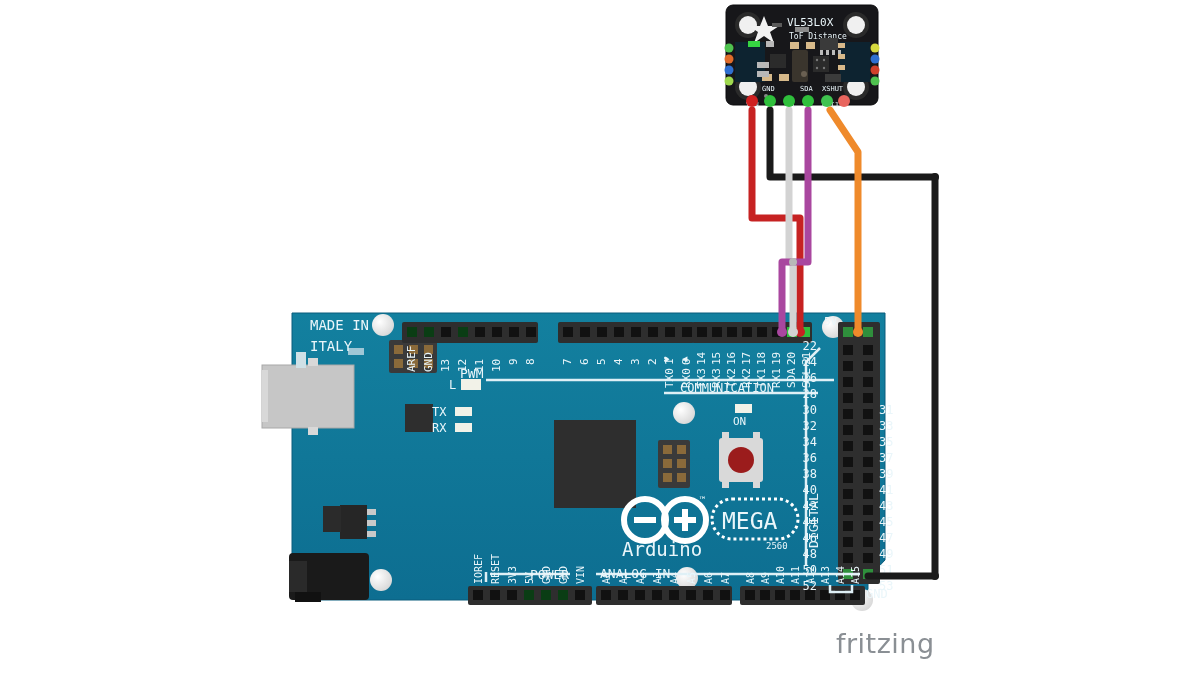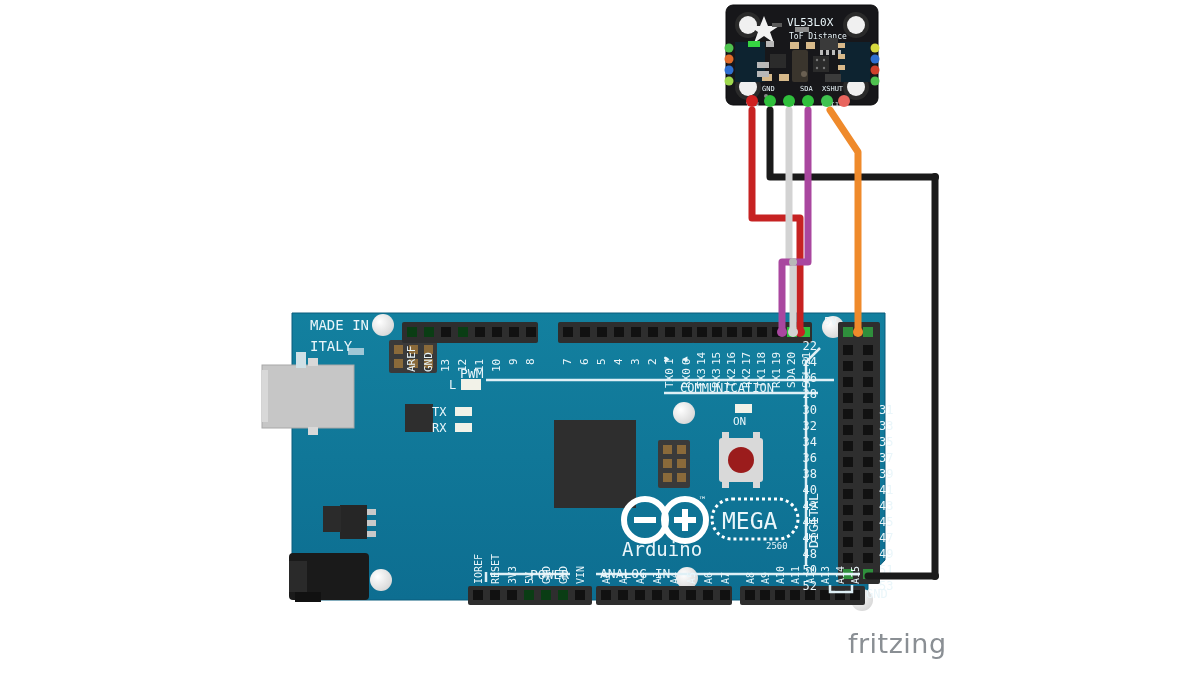"fritzing" .wm { margin-left: 12px -> none }
